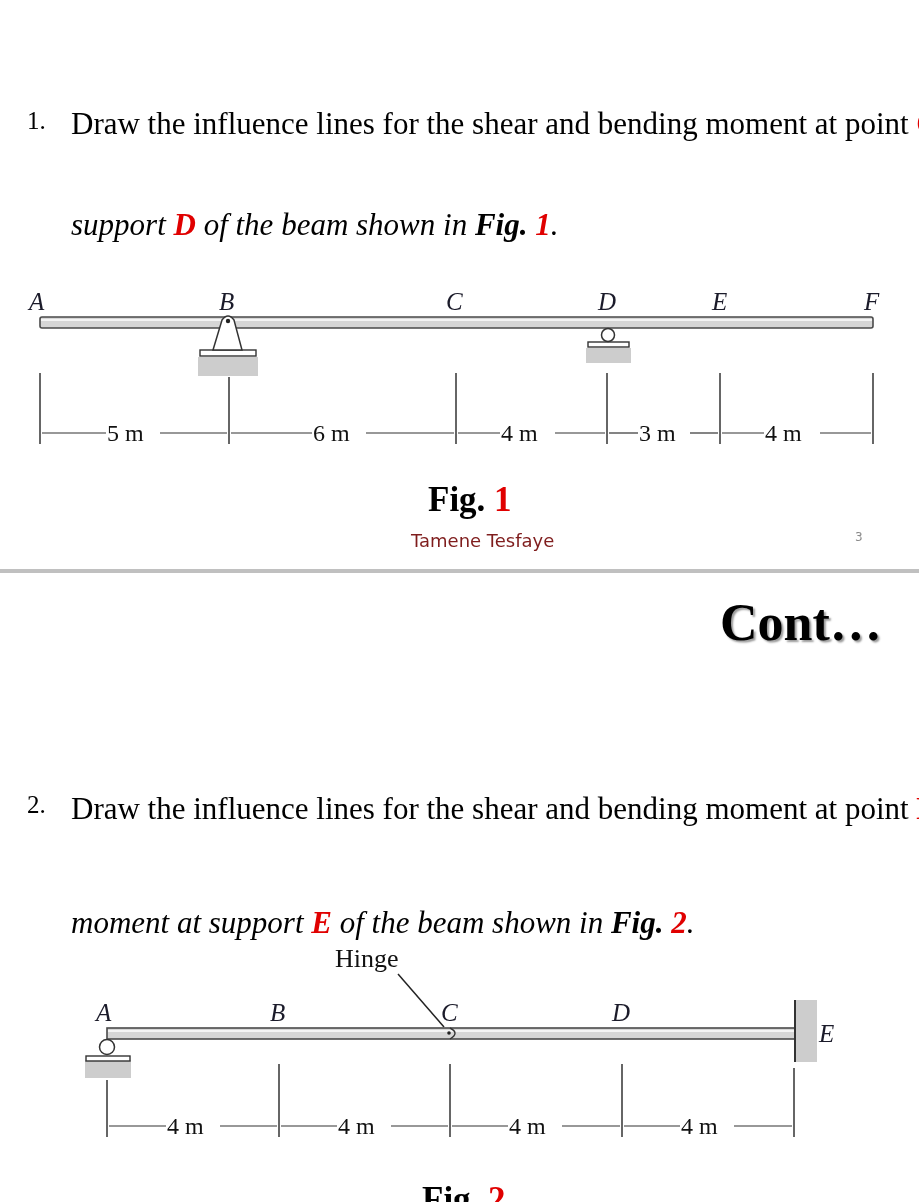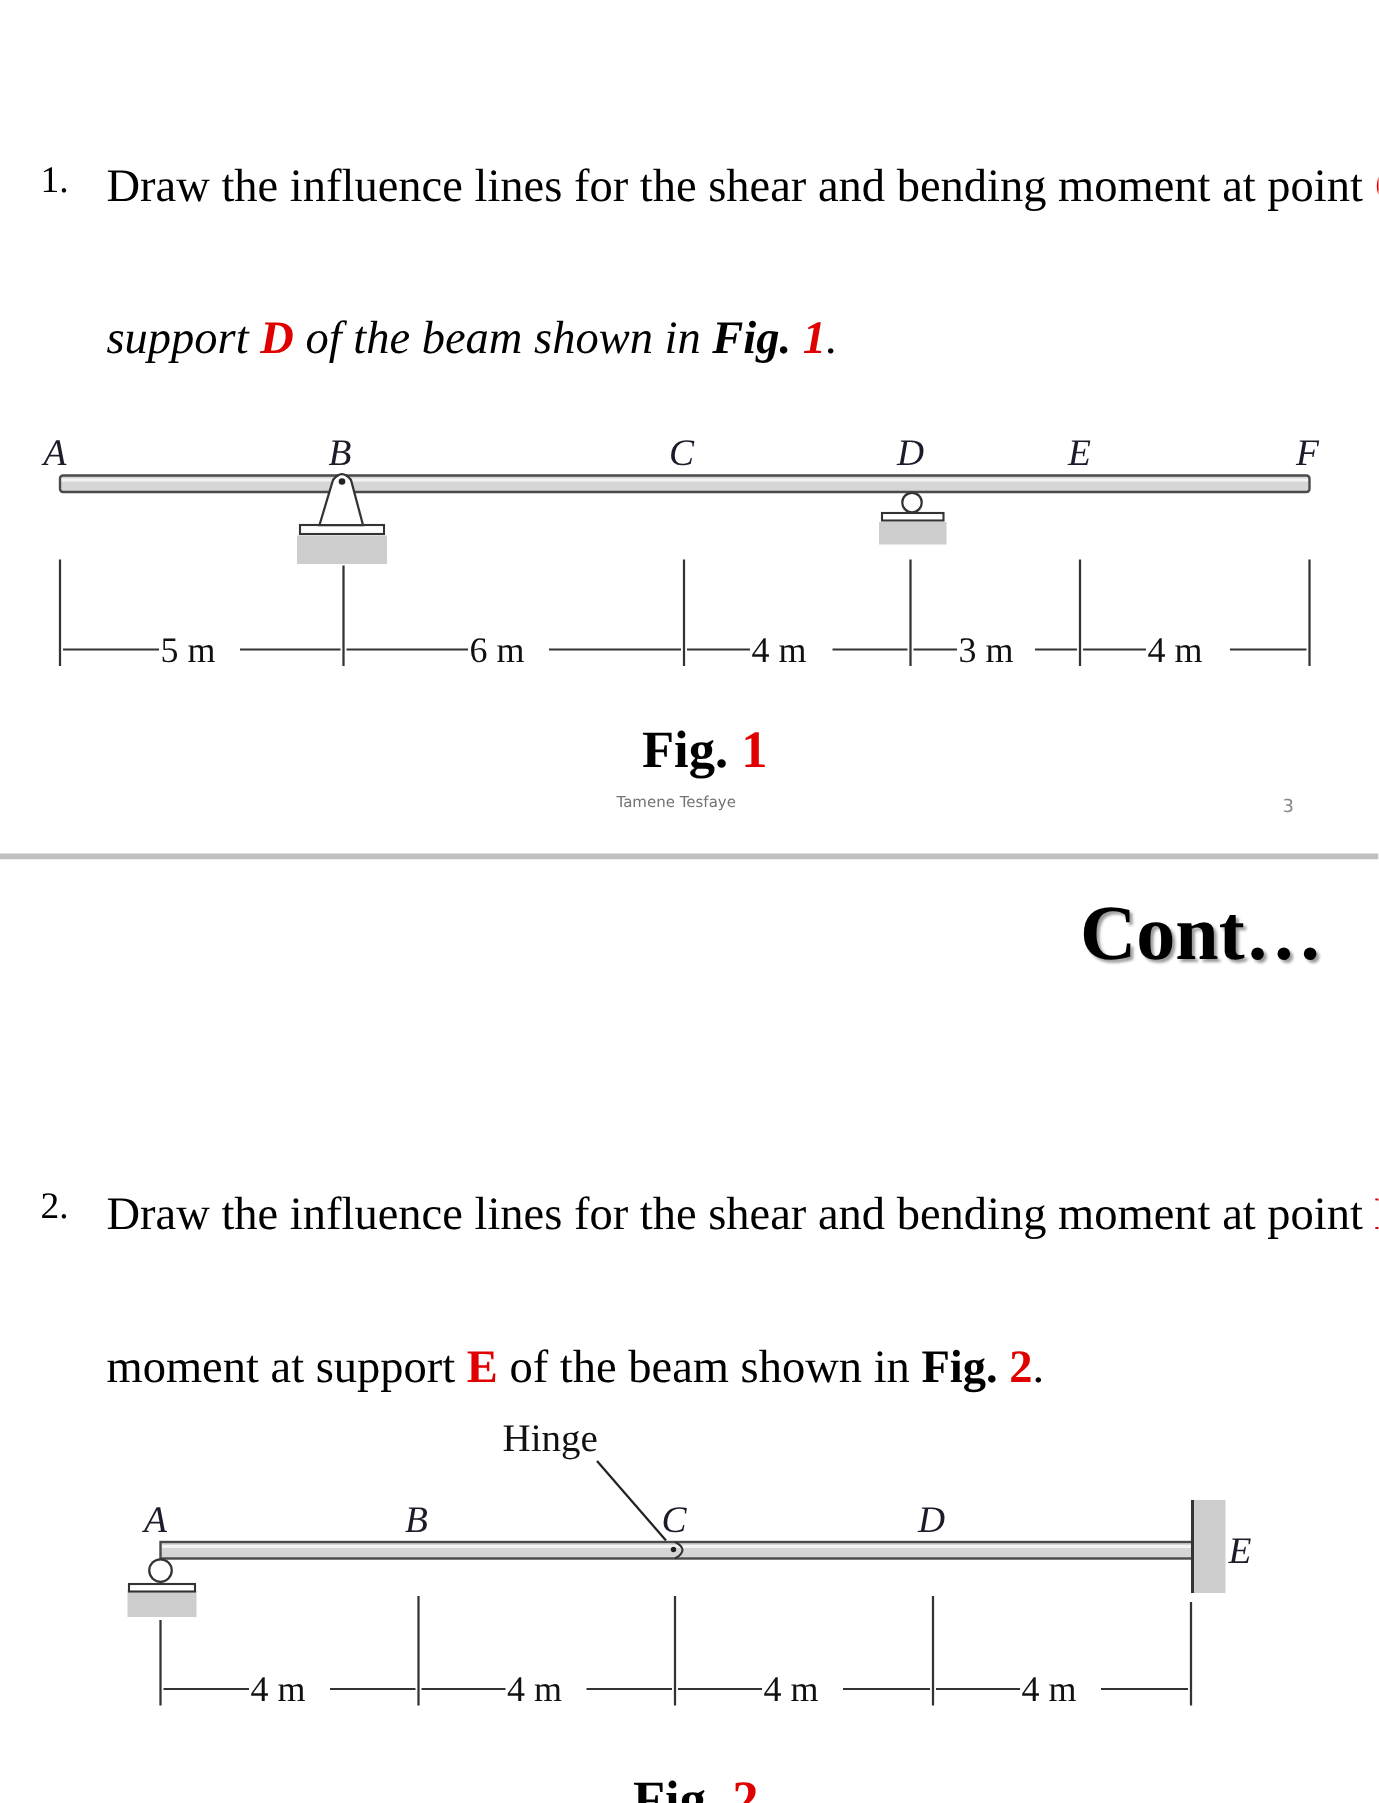"Tamene Tesfaye" .footer-author { color: #737373 -> #7f1d1d; font-size: 10px -> 18px }
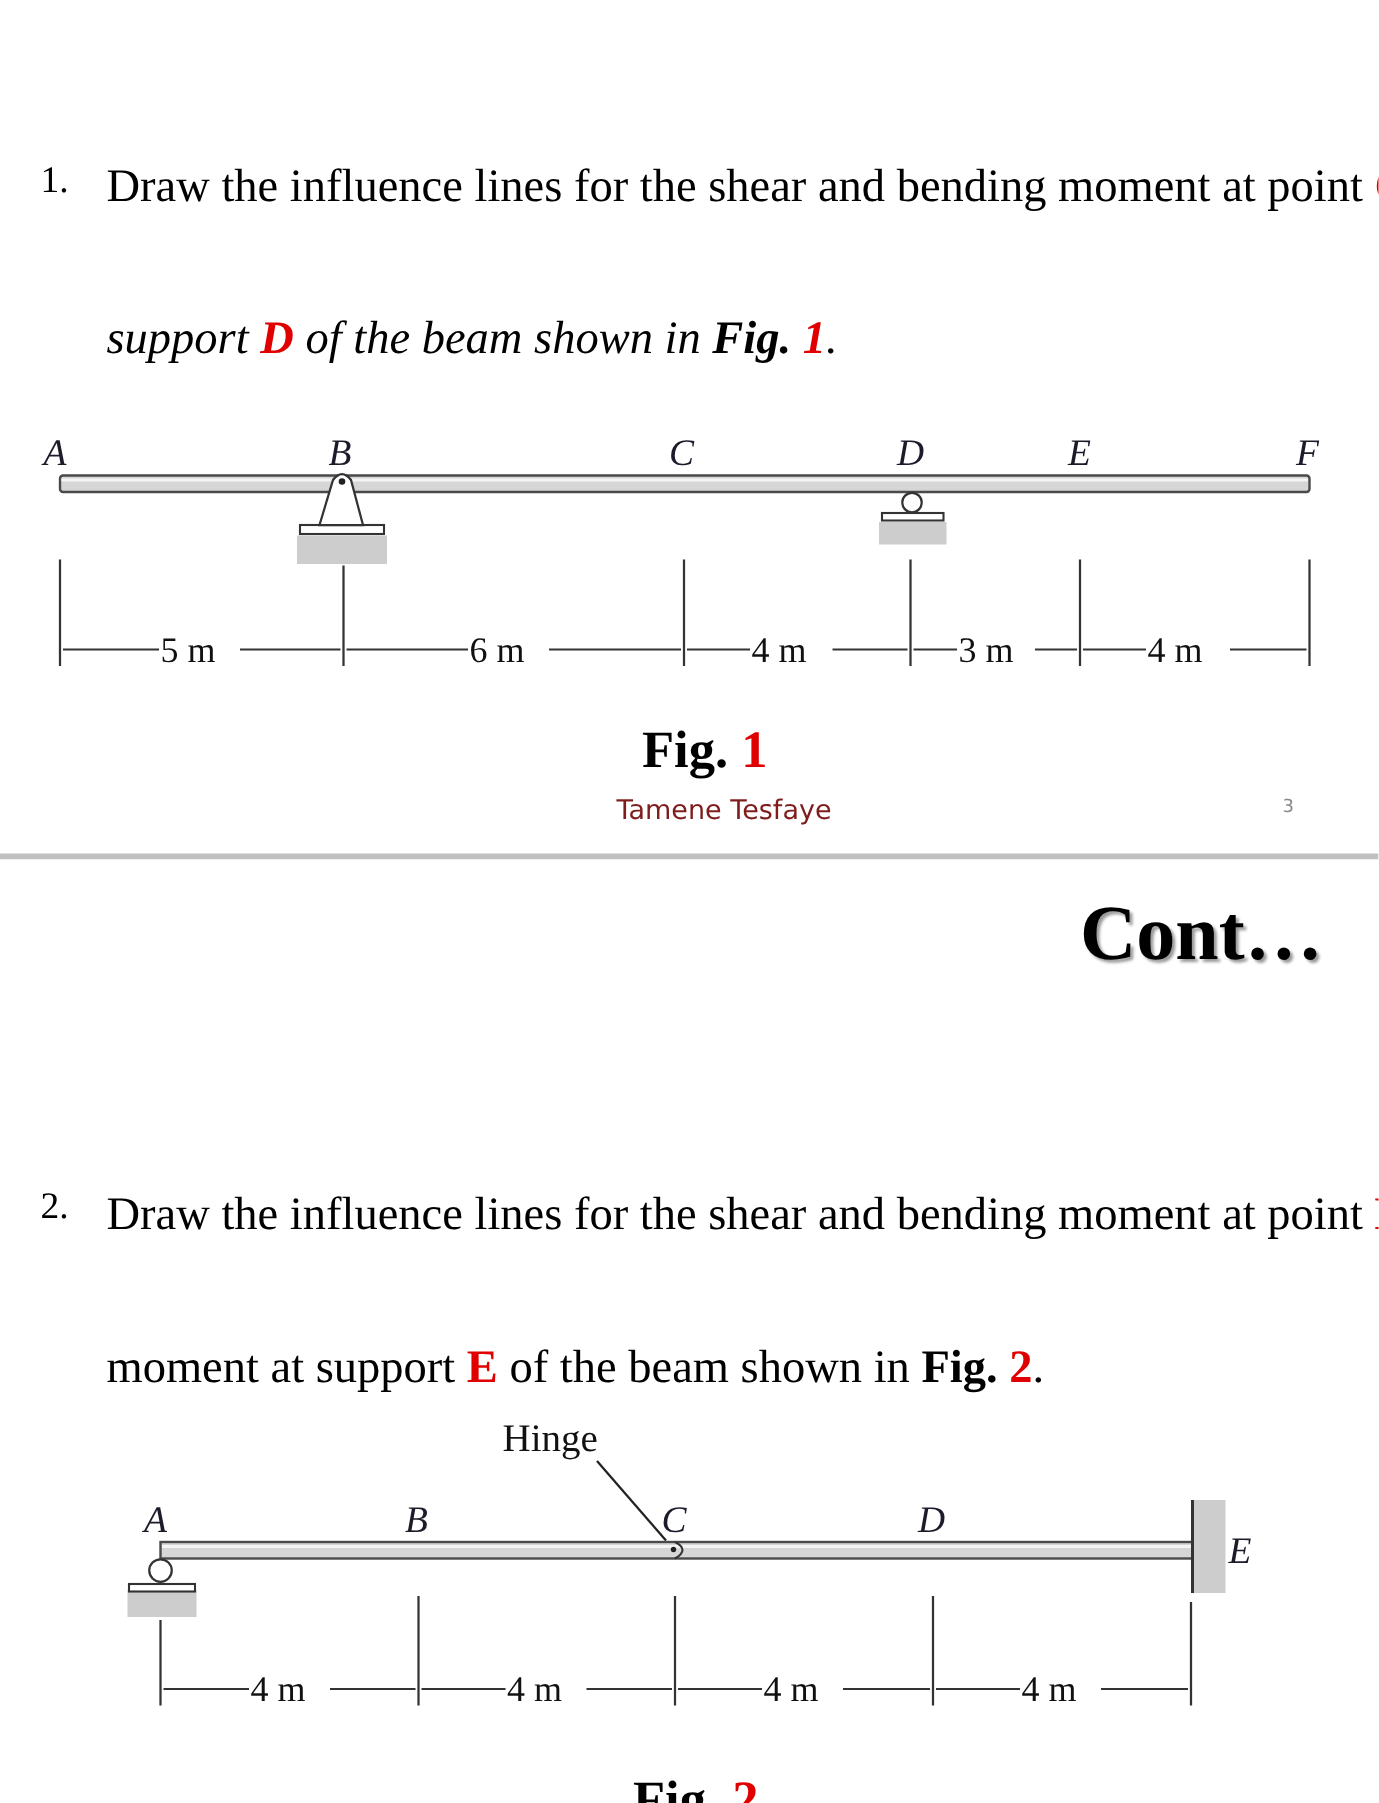"moment at support E of" div.q-line { font-style: none -> italic; top: 320px -> 332px }
